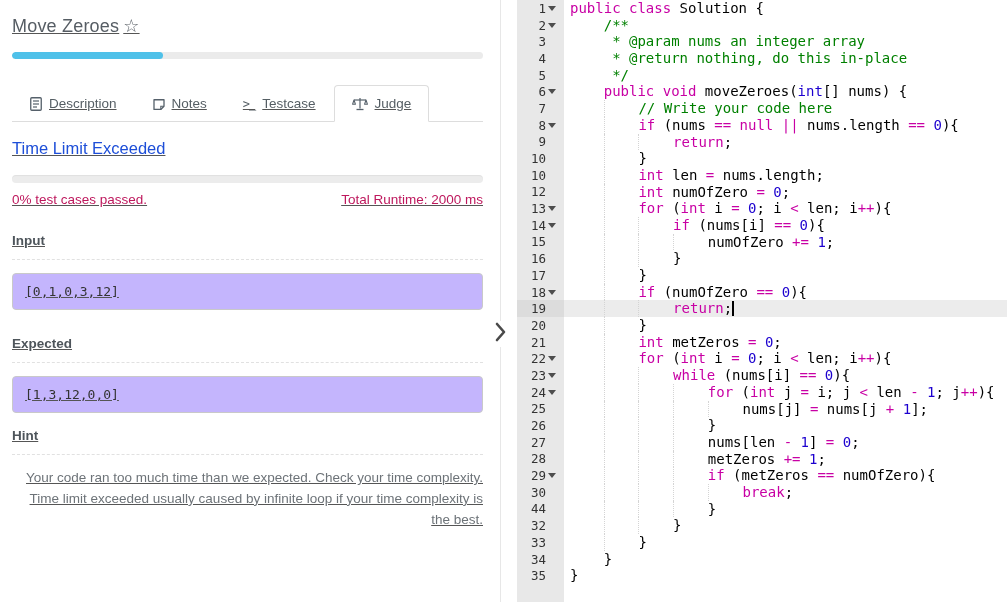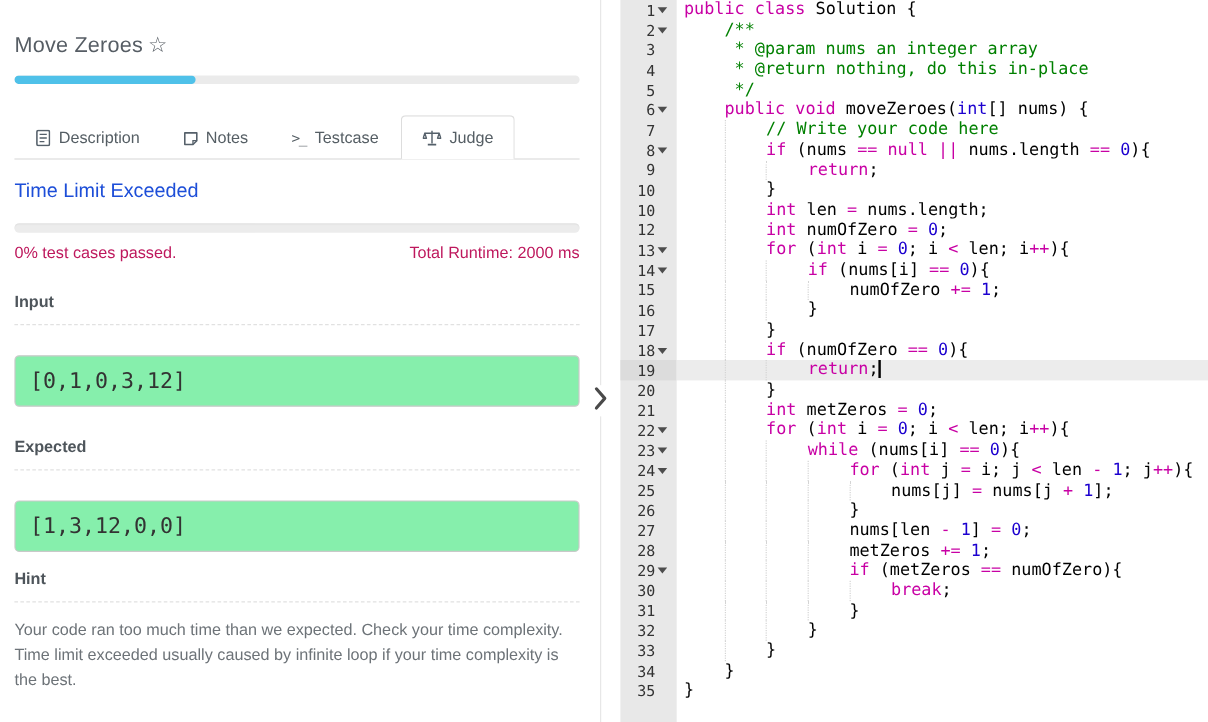"Move Zeroes ☆" .left-panel { text-decoration: none -> underline; top: 12px -> 0 }
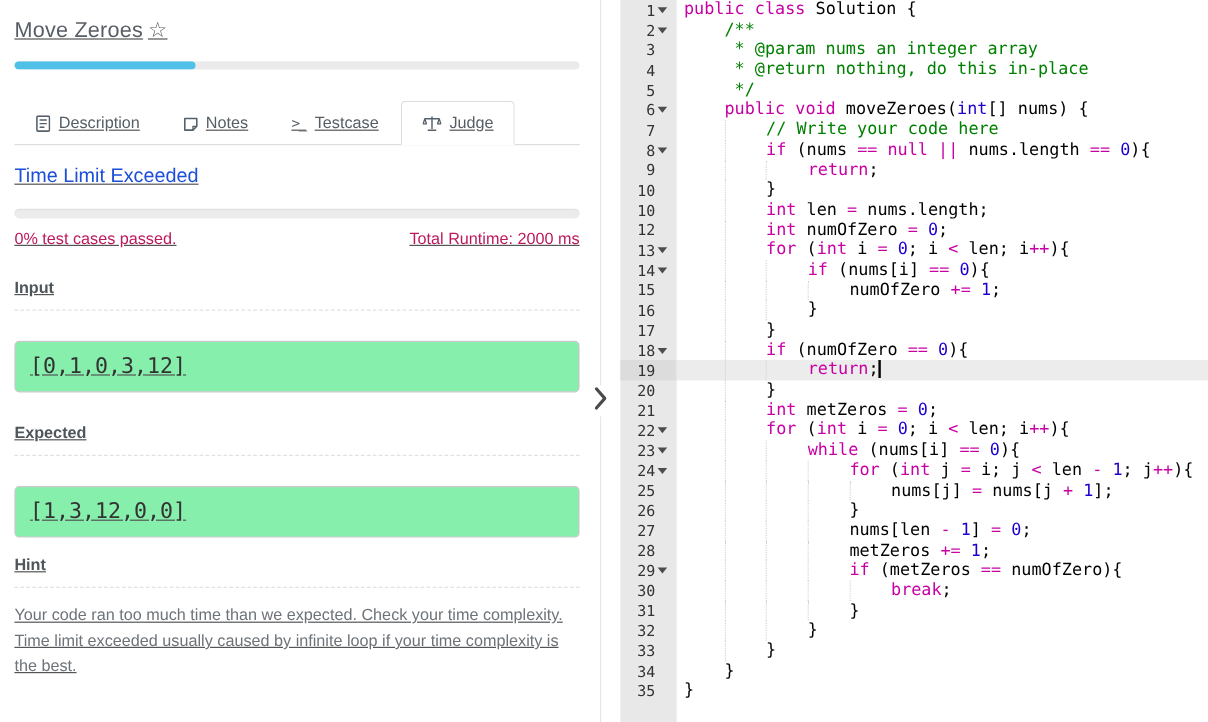"[0,1,0,3,12]" .codebox { background: #86efac -> #c4b5fd; font-size: 18px -> 13px; margin-top: 25px -> 13px }
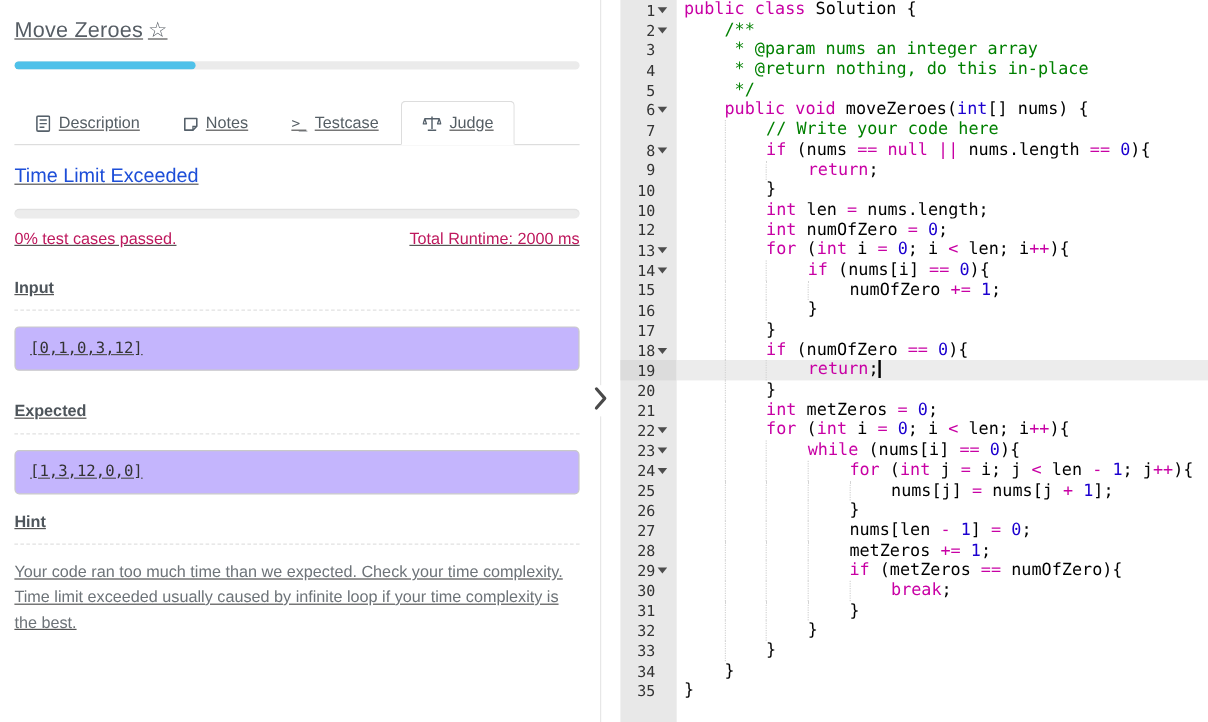"Your code ran too much" .hint-text { text-align: none -> right }
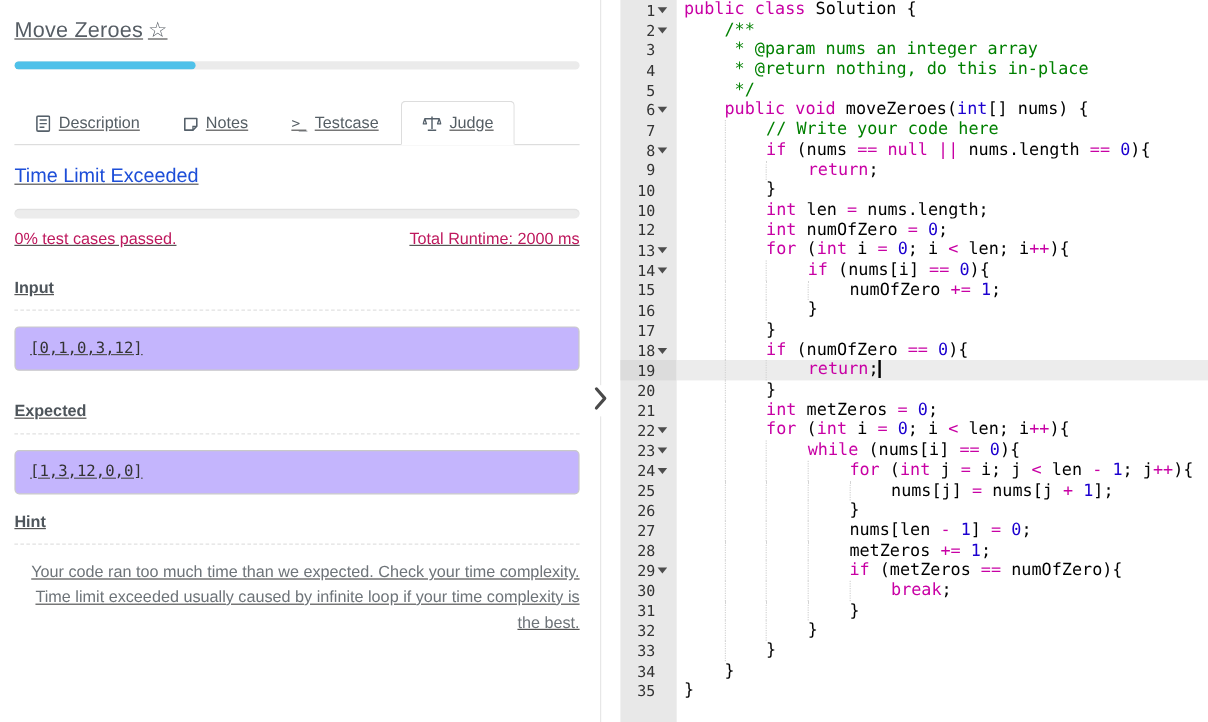"31" span.lnum { text: 31 -> 44 }
